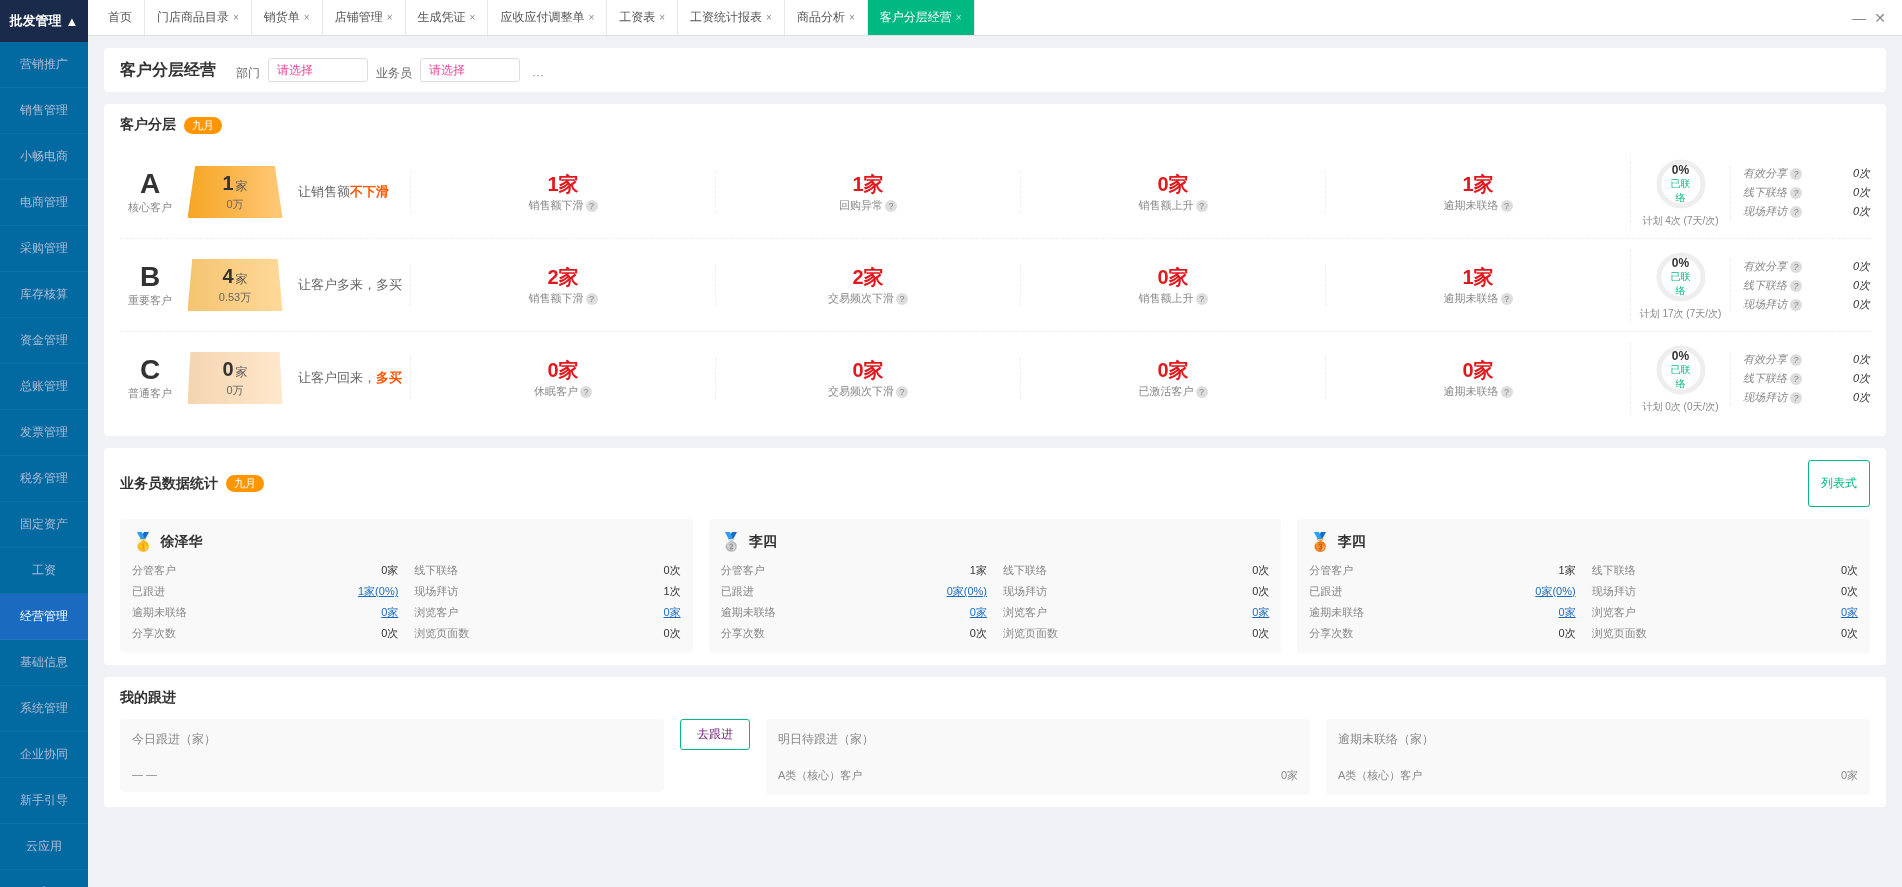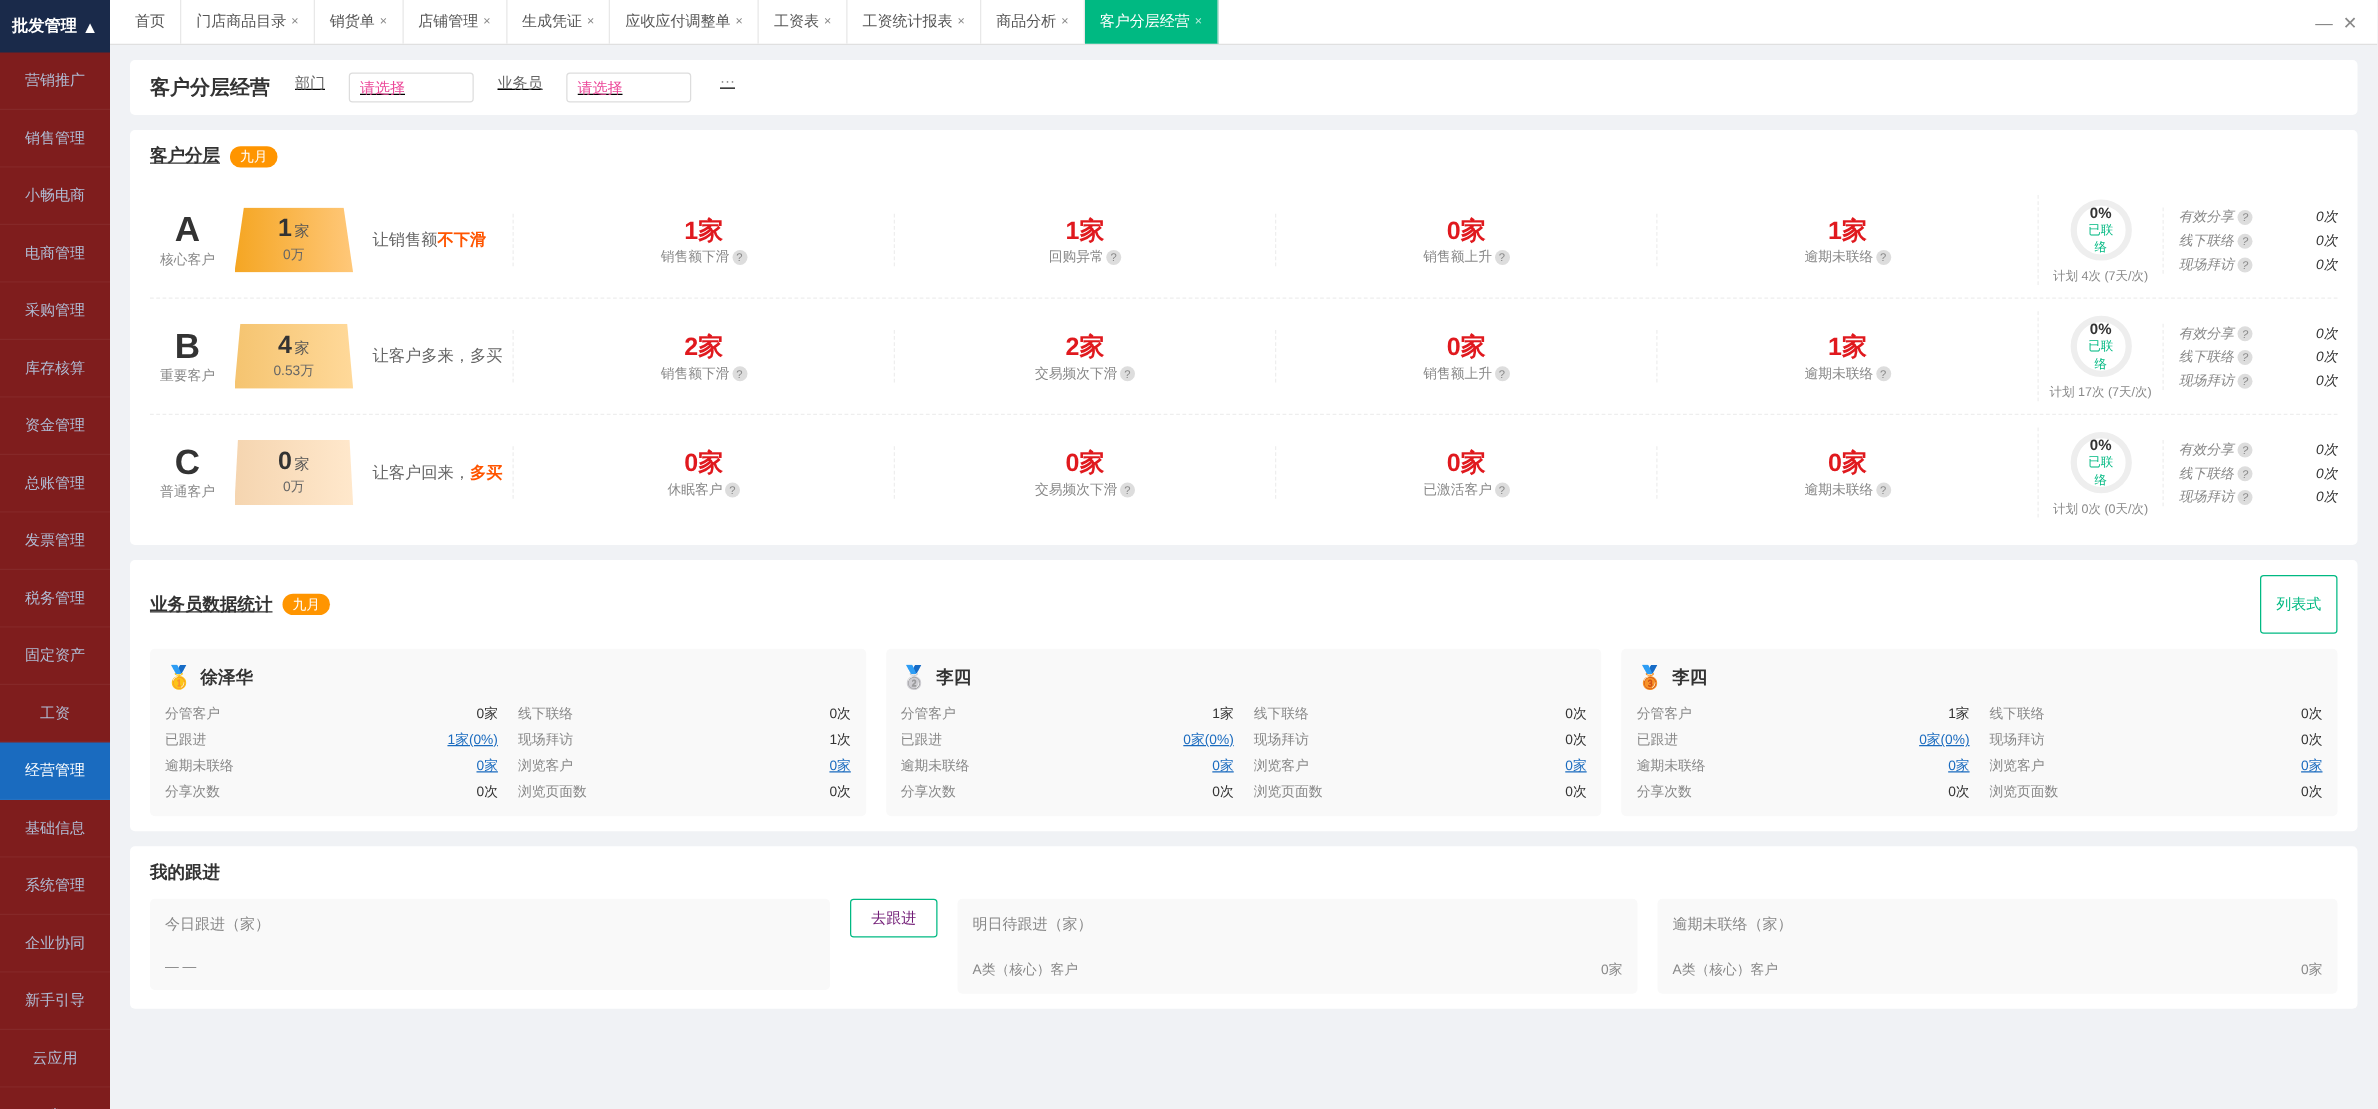"批发管理" .sidebar { background: #7f1d1d -> #0369a1 }
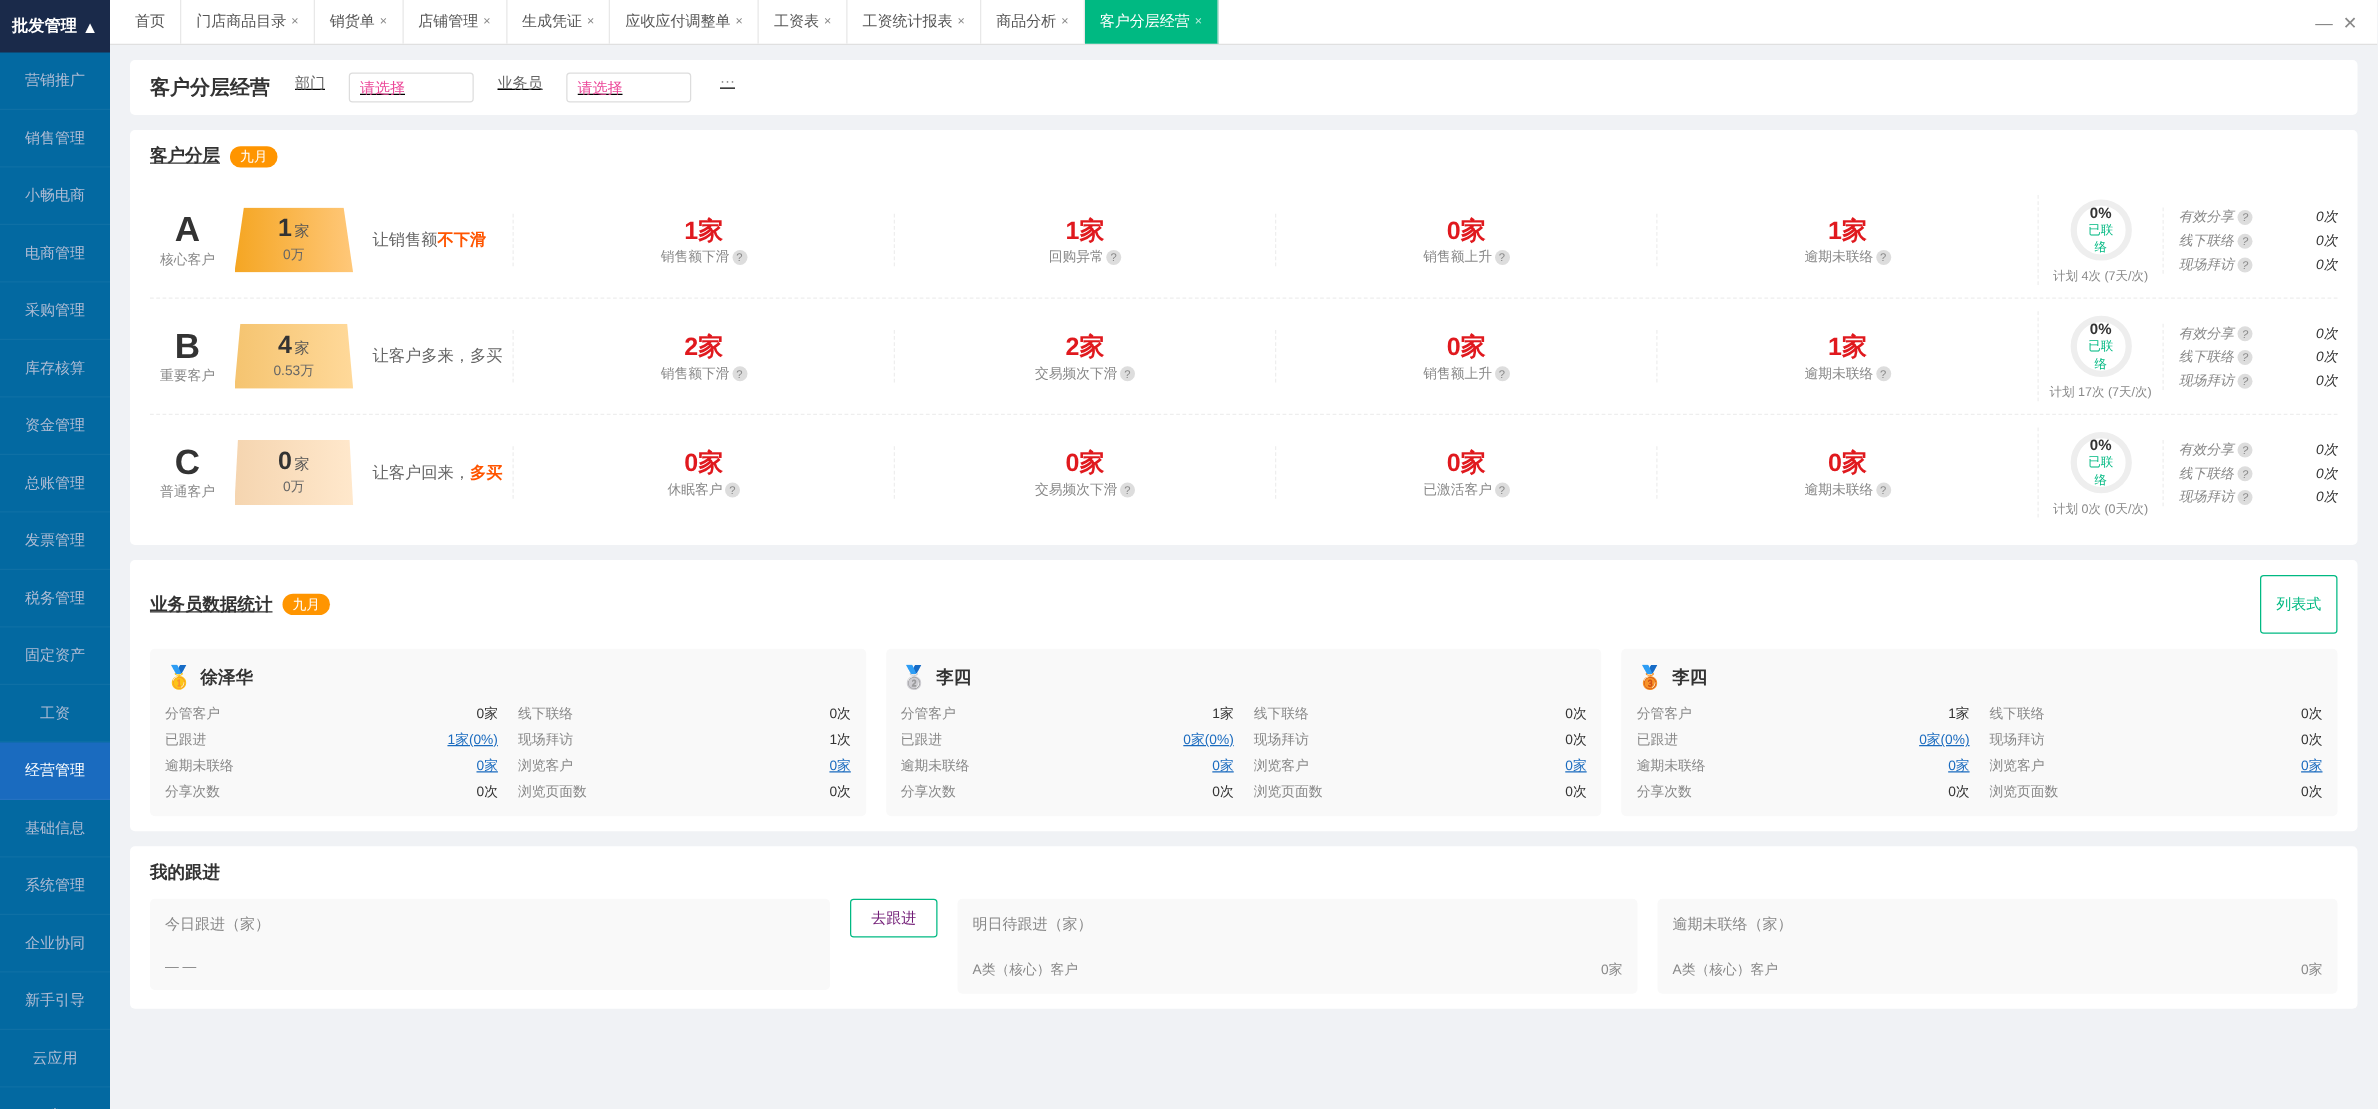"部门" .filter-group { align-items: flex-start -> flex-end; gap: 19px -> 8px; text-decoration: underline -> none }
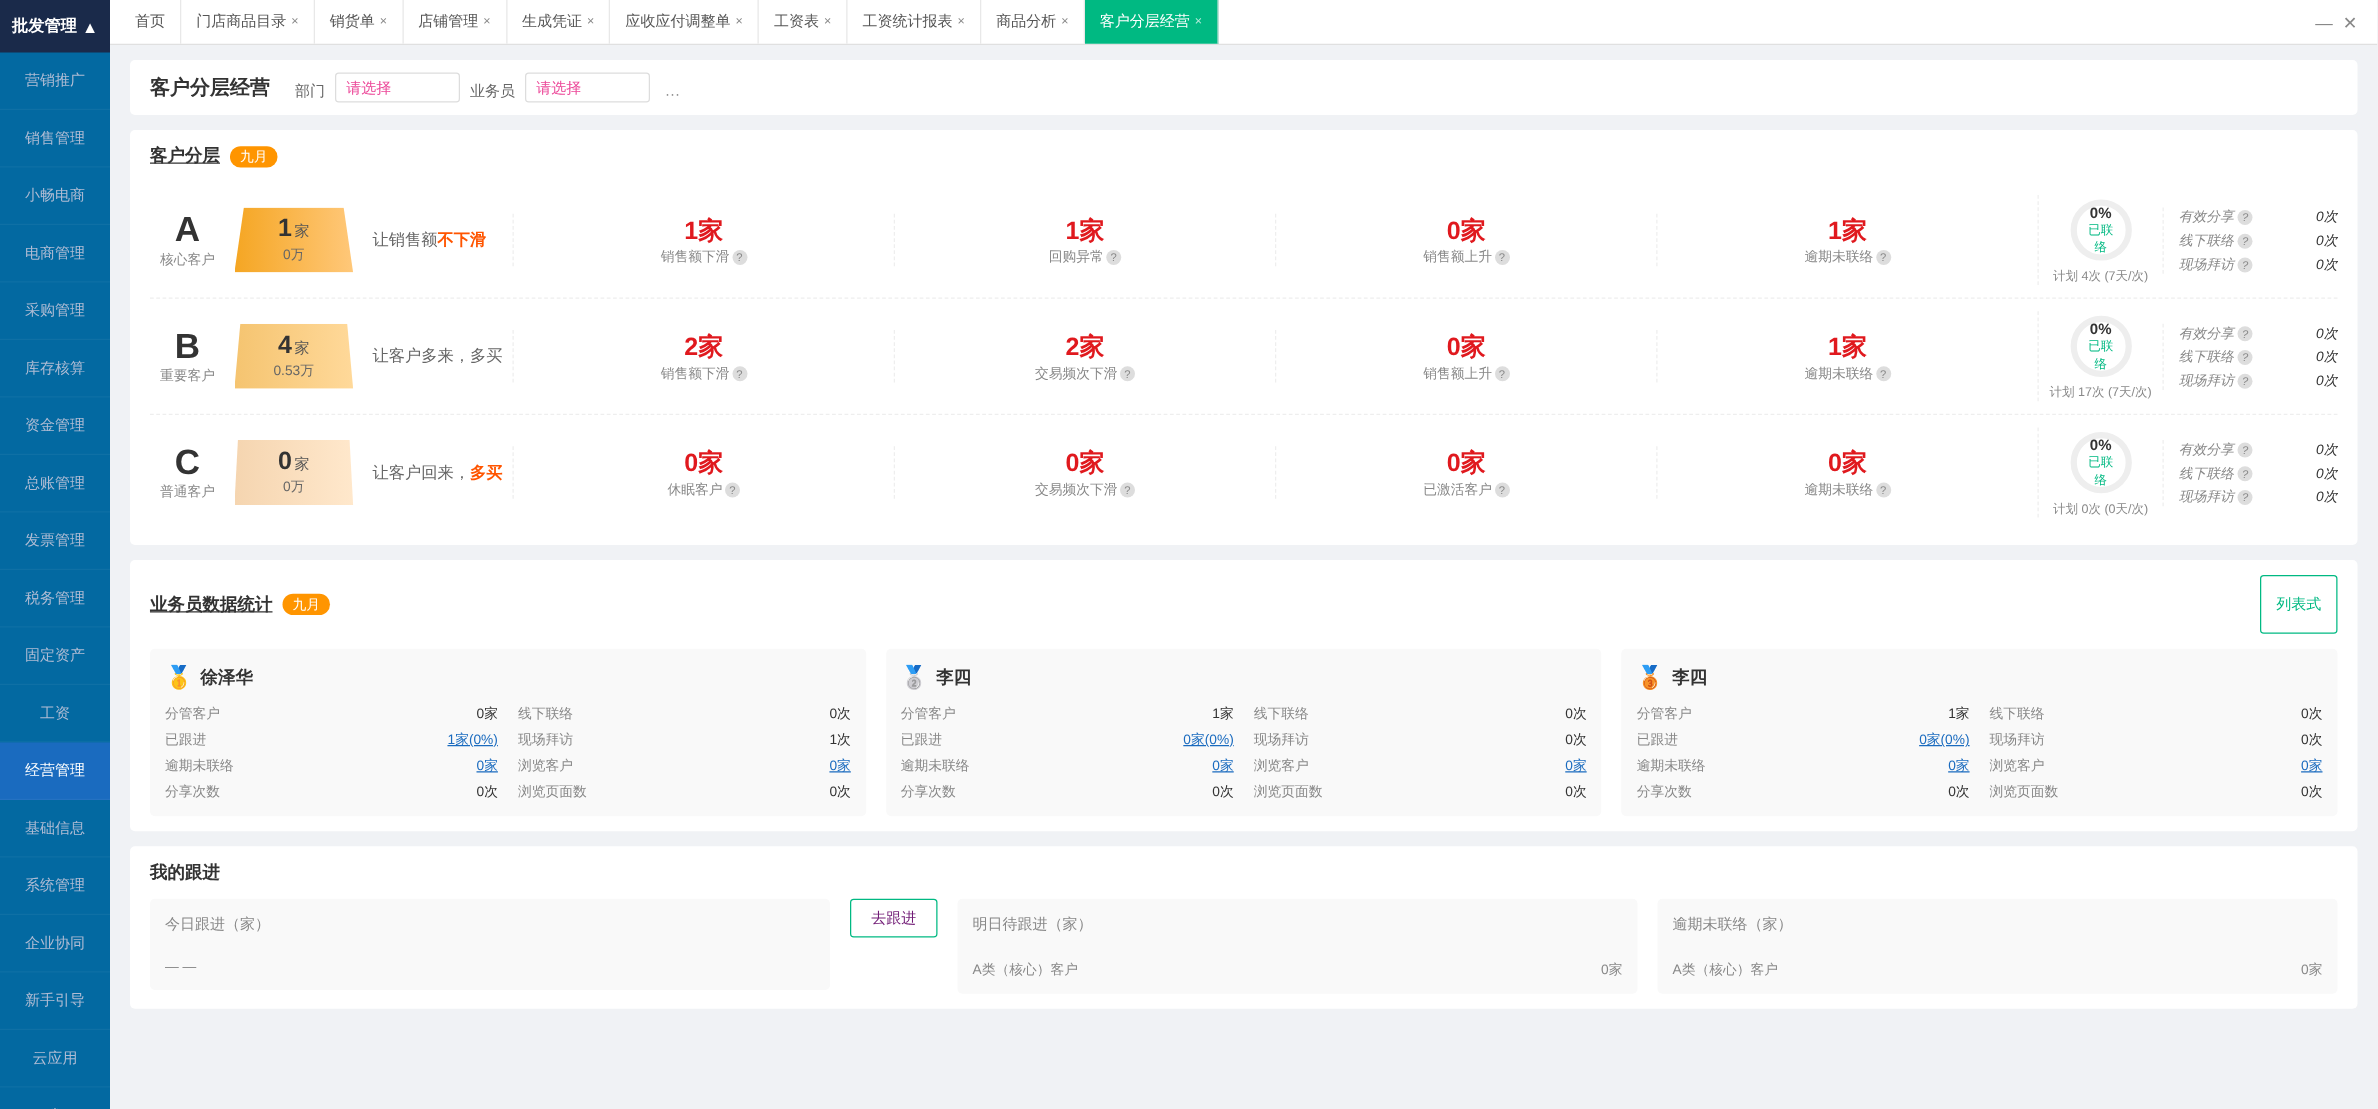"客户分层" .section-title { text-decoration: underline -> none }
